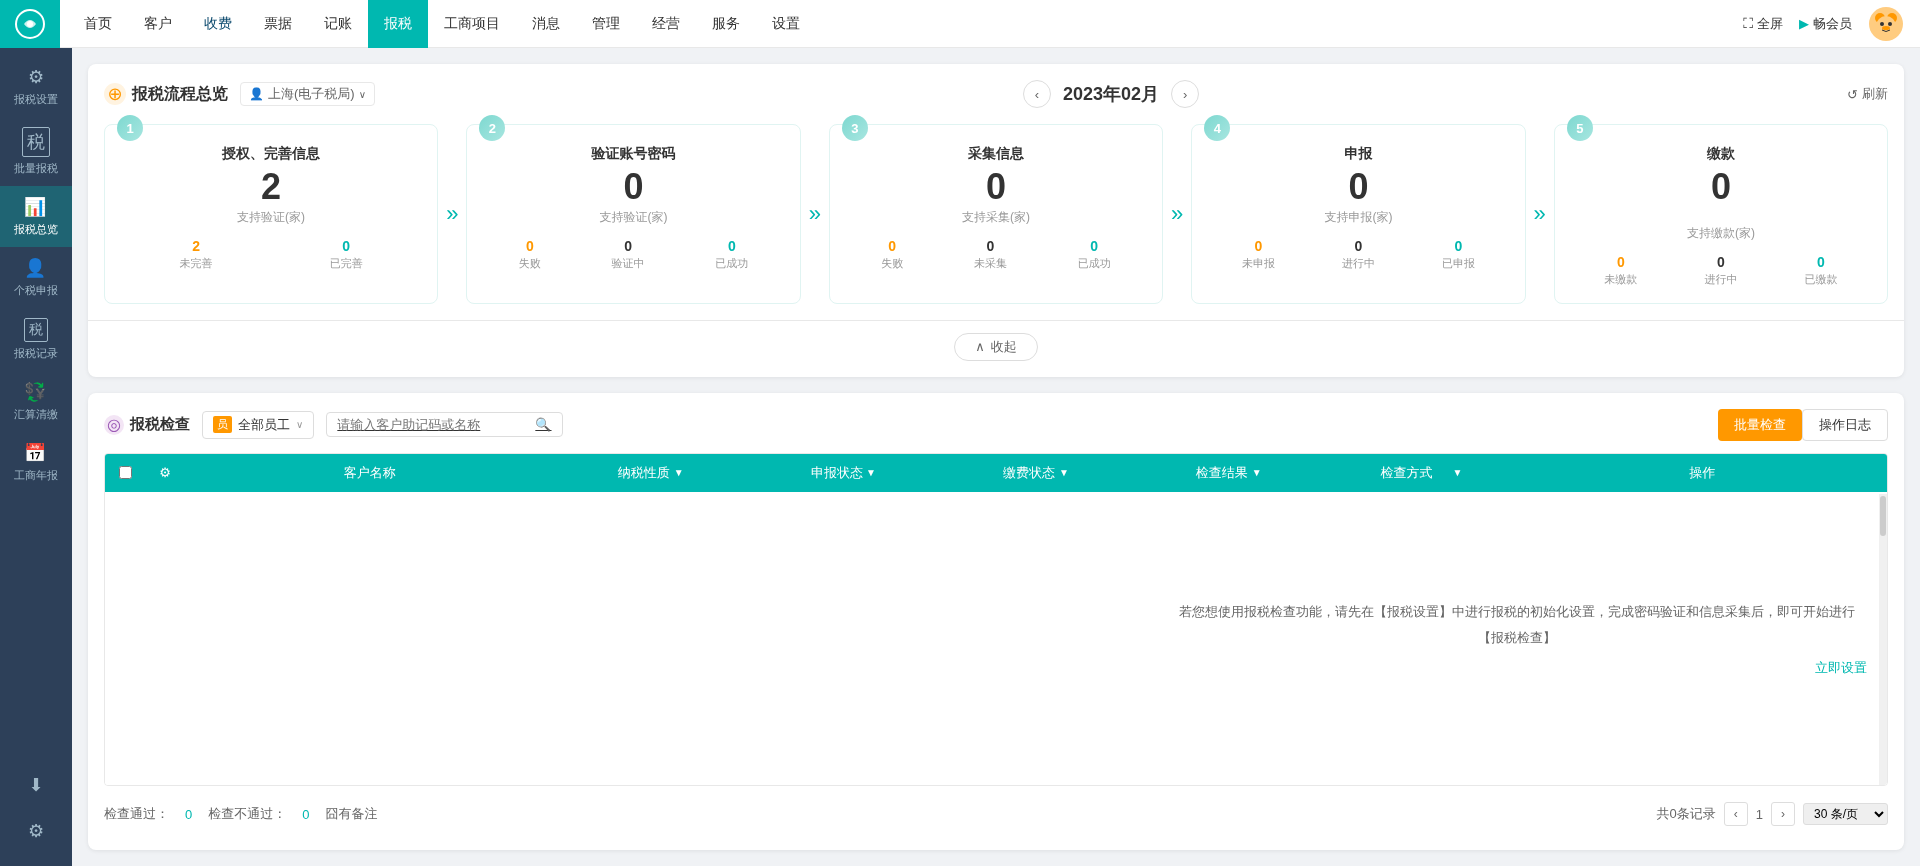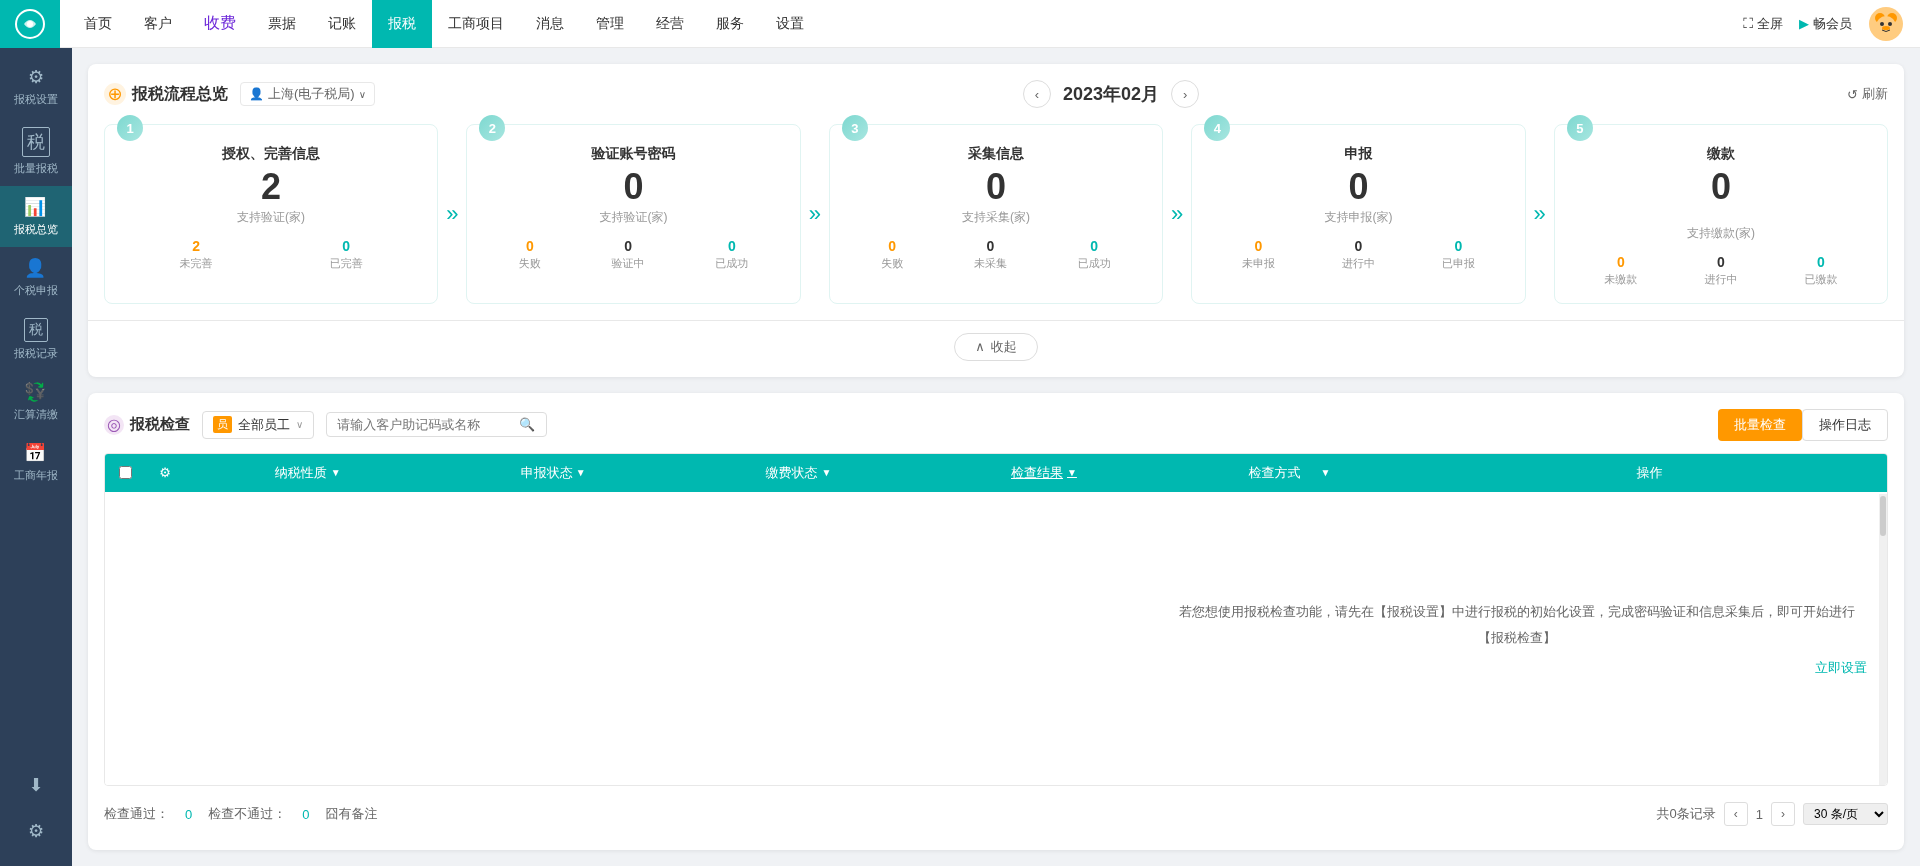"收费" div { color: #6d28d9 -> #0c4a6e; font-size: 16px -> 14px }
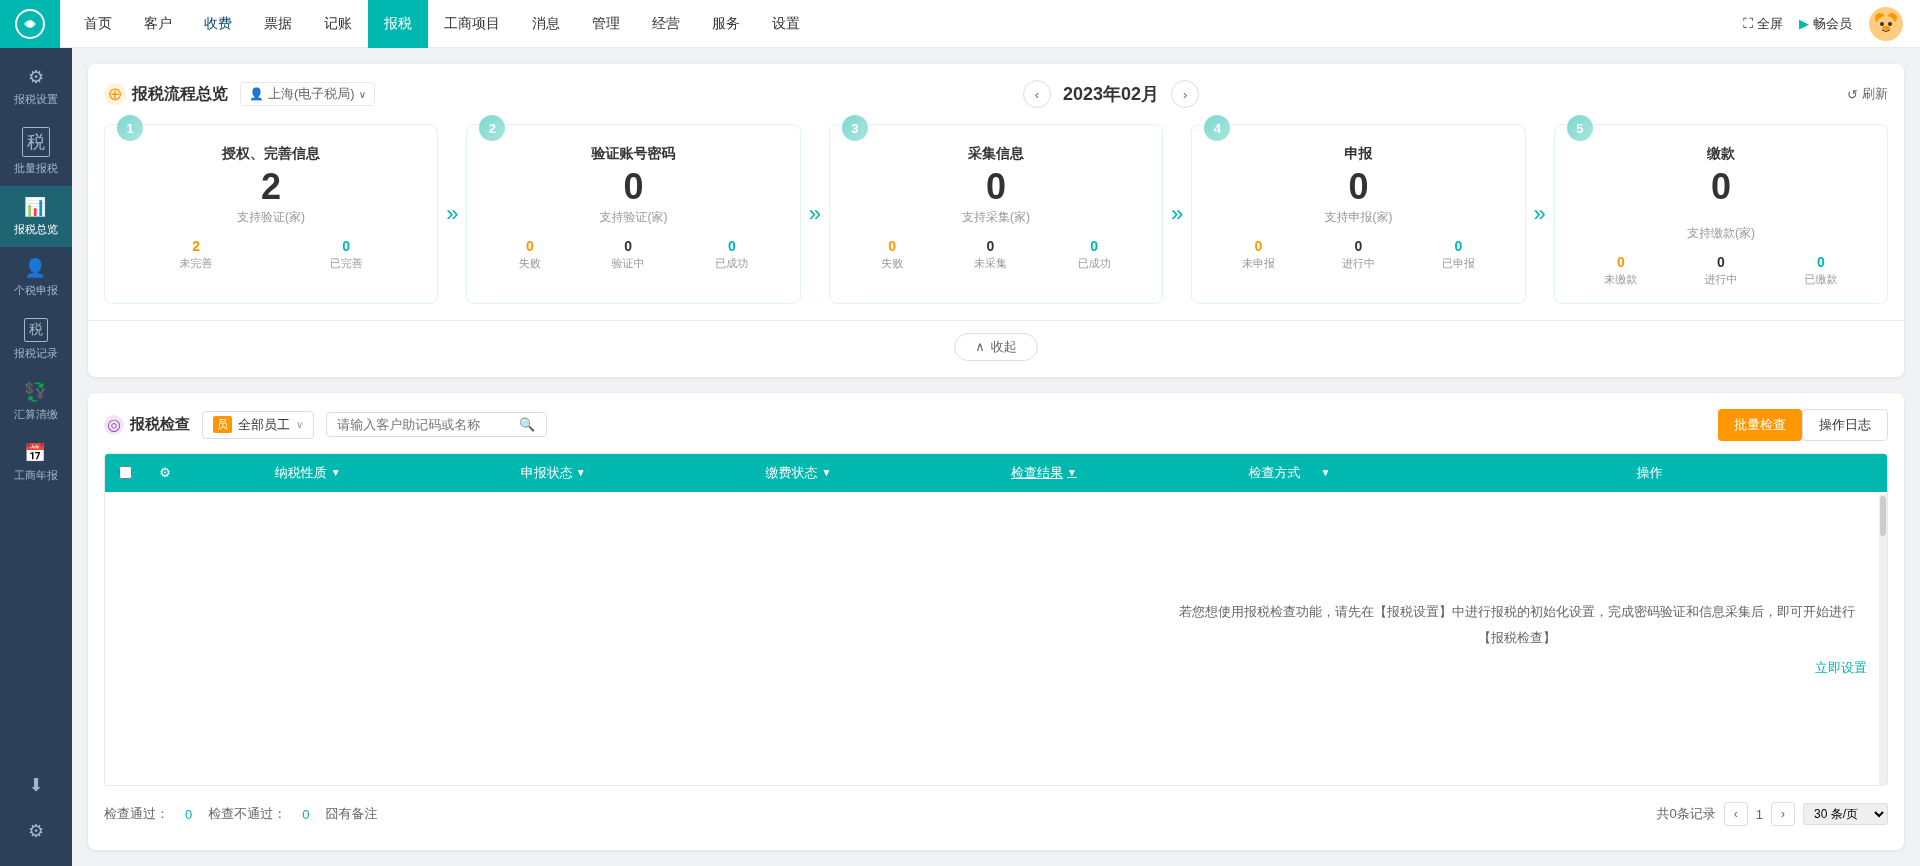"请输入客户助记码或名称" div { gap: 6px -> 22px; text-decoration: none -> underline }
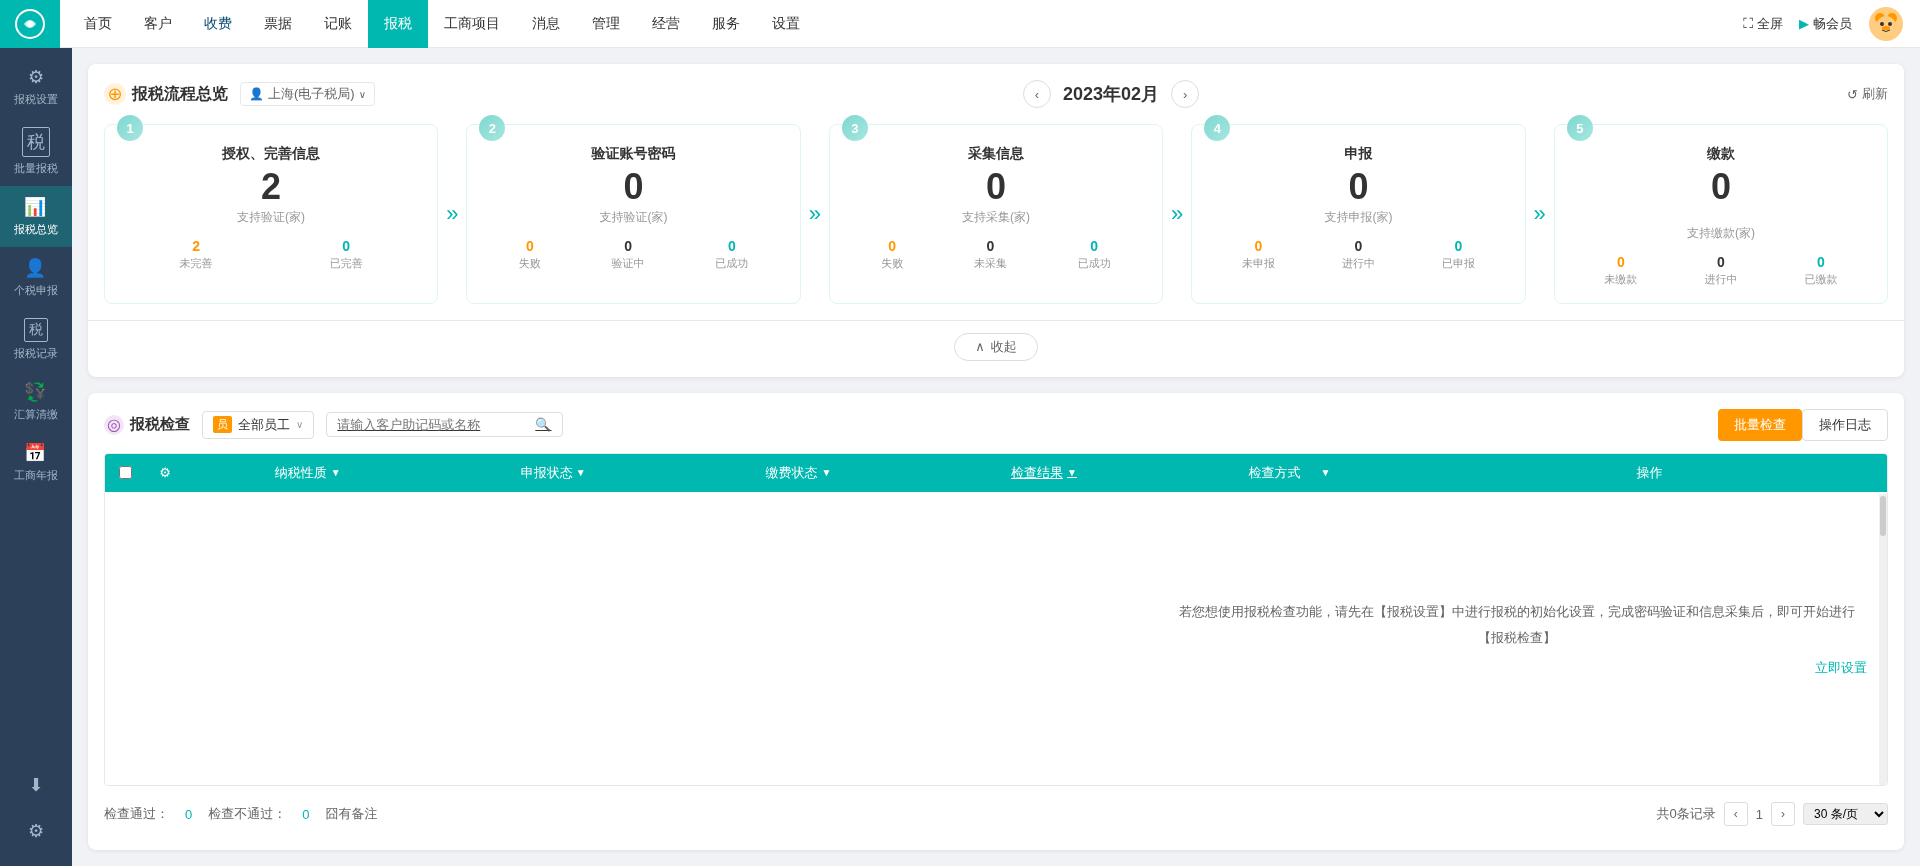"客户名称" div { html: none -> <div>客户名称</div> }
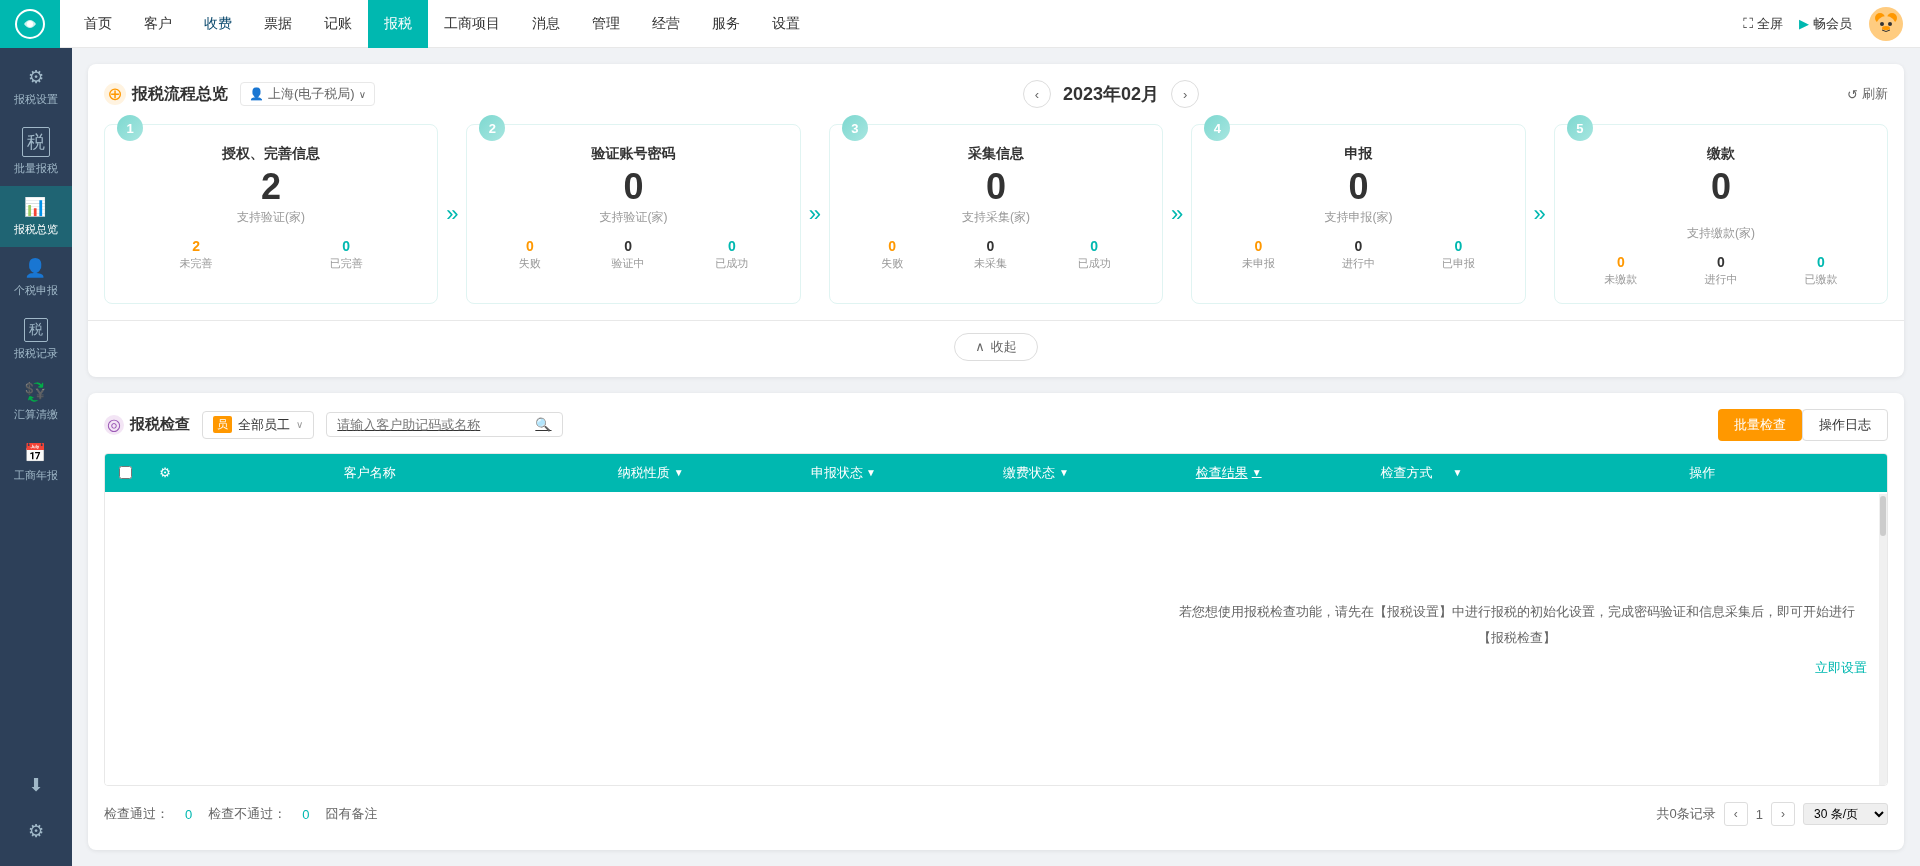"检查结果" div { text-decoration: underline -> none }
